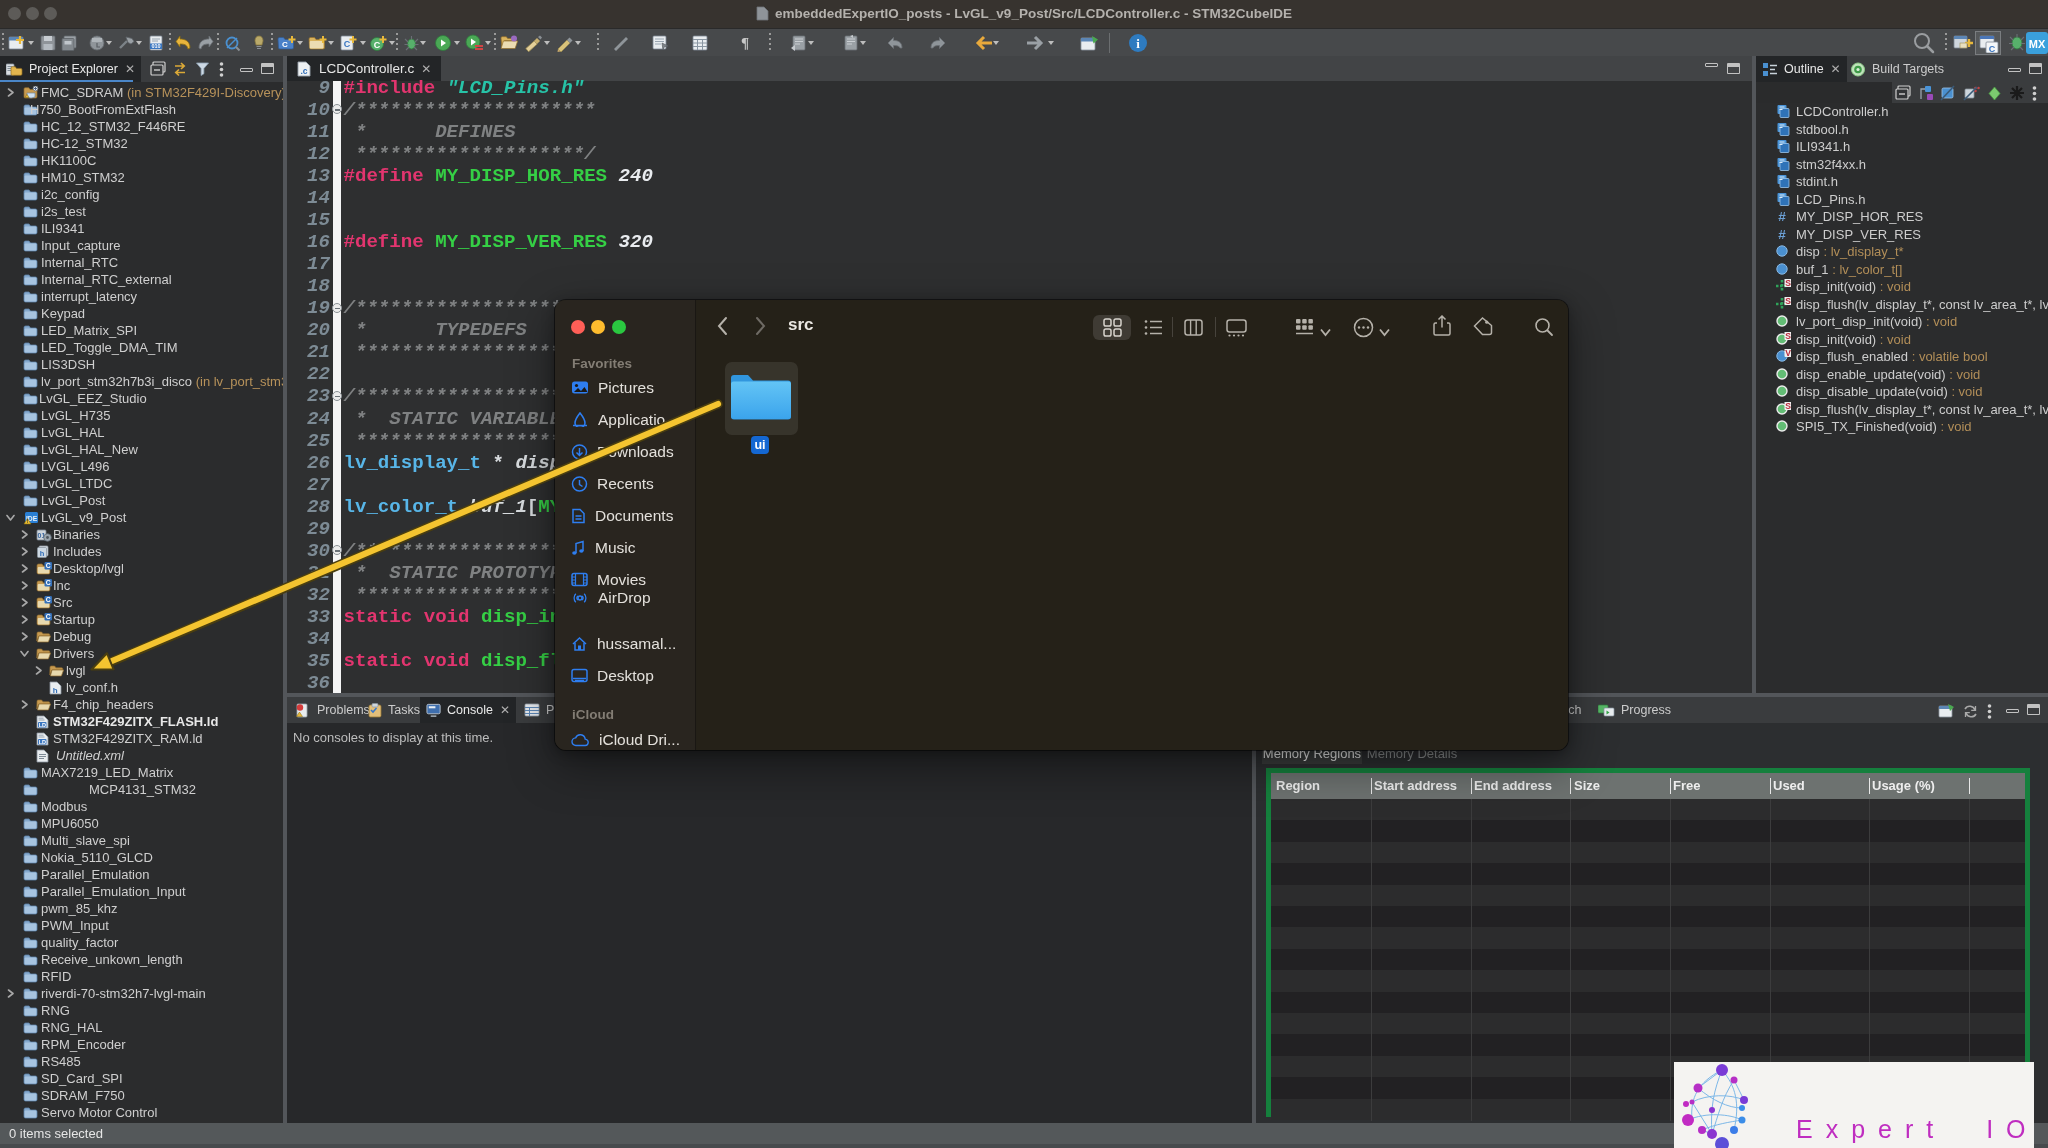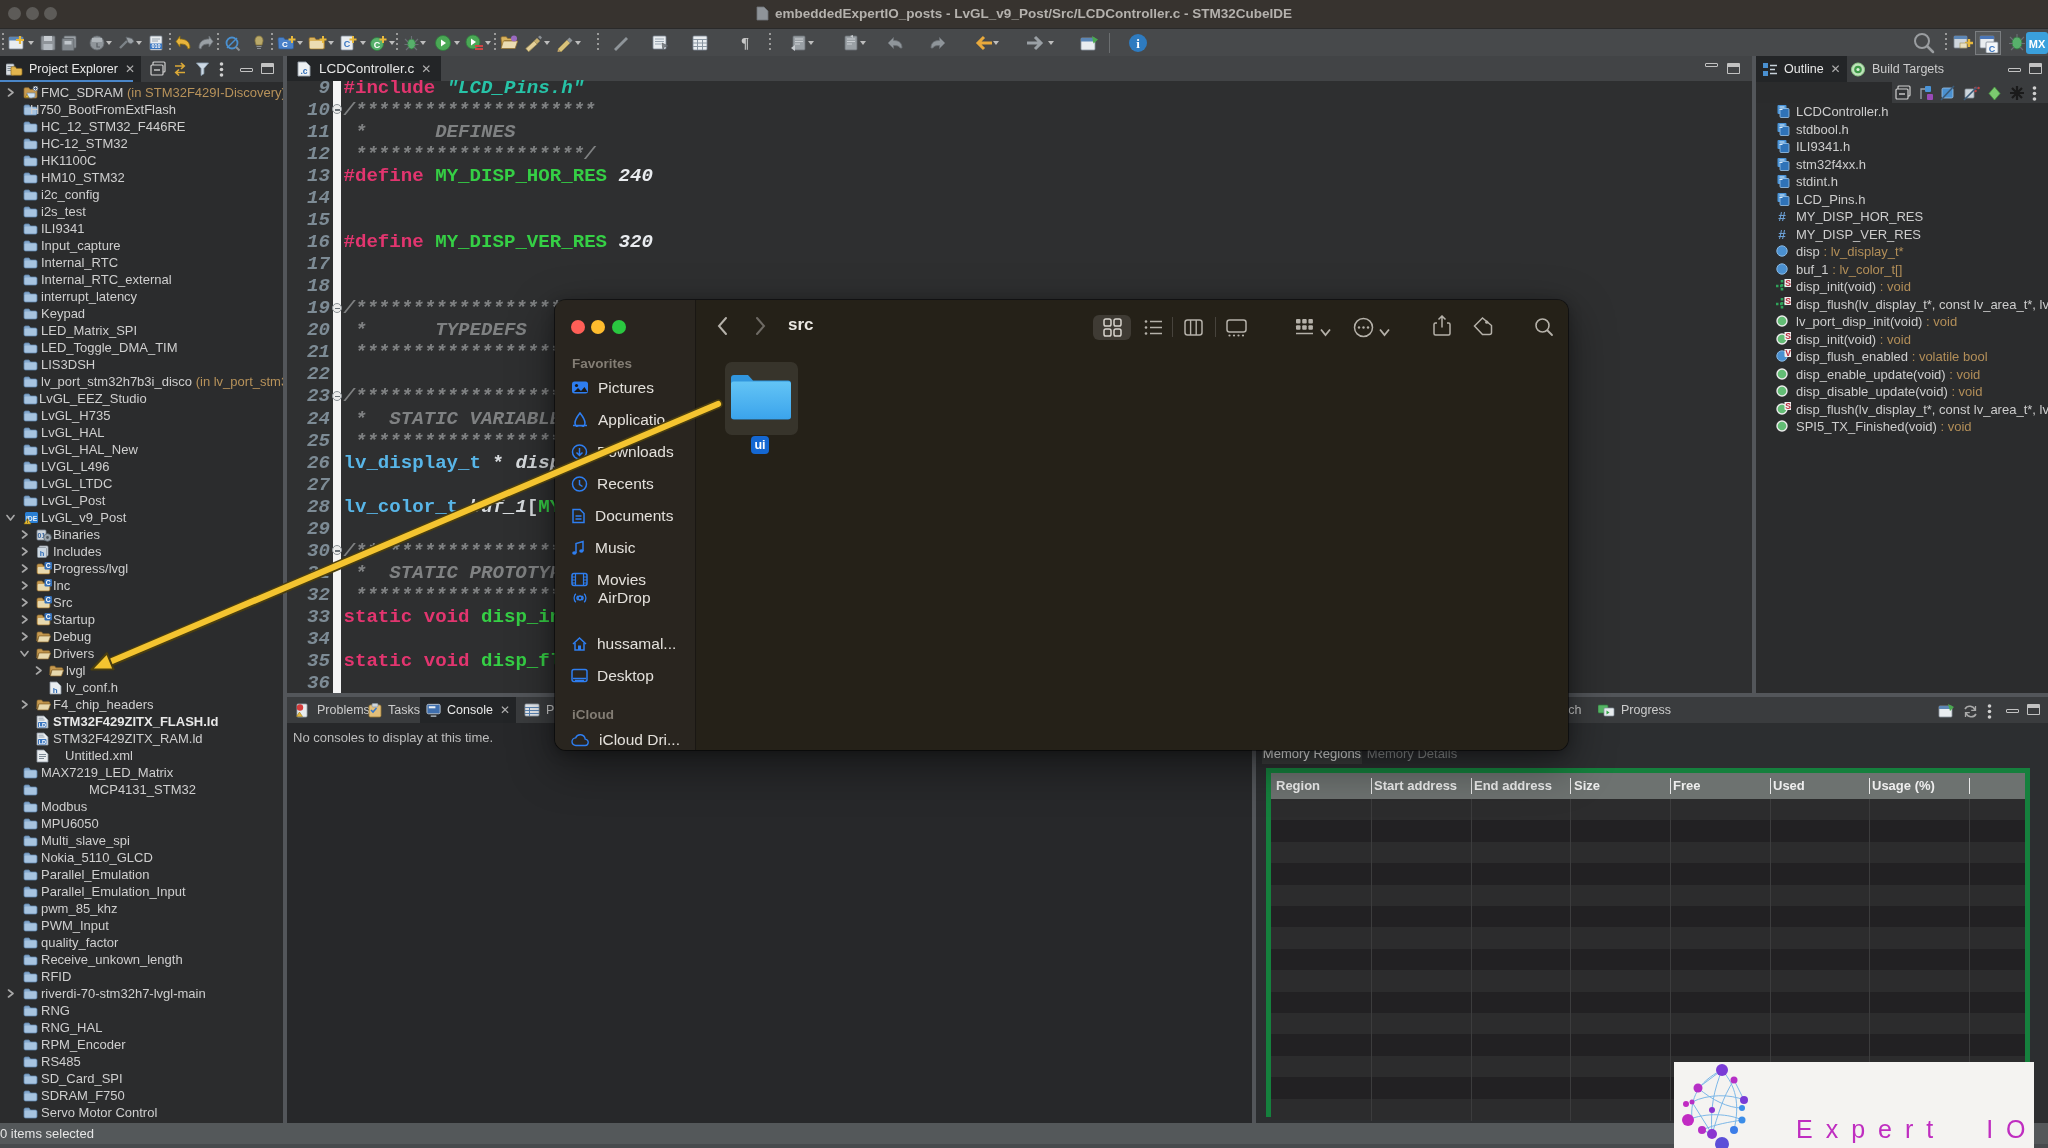"Progress/lvgl" span.lbl { text: Progress/lvgl -> Desktop/lvgl }
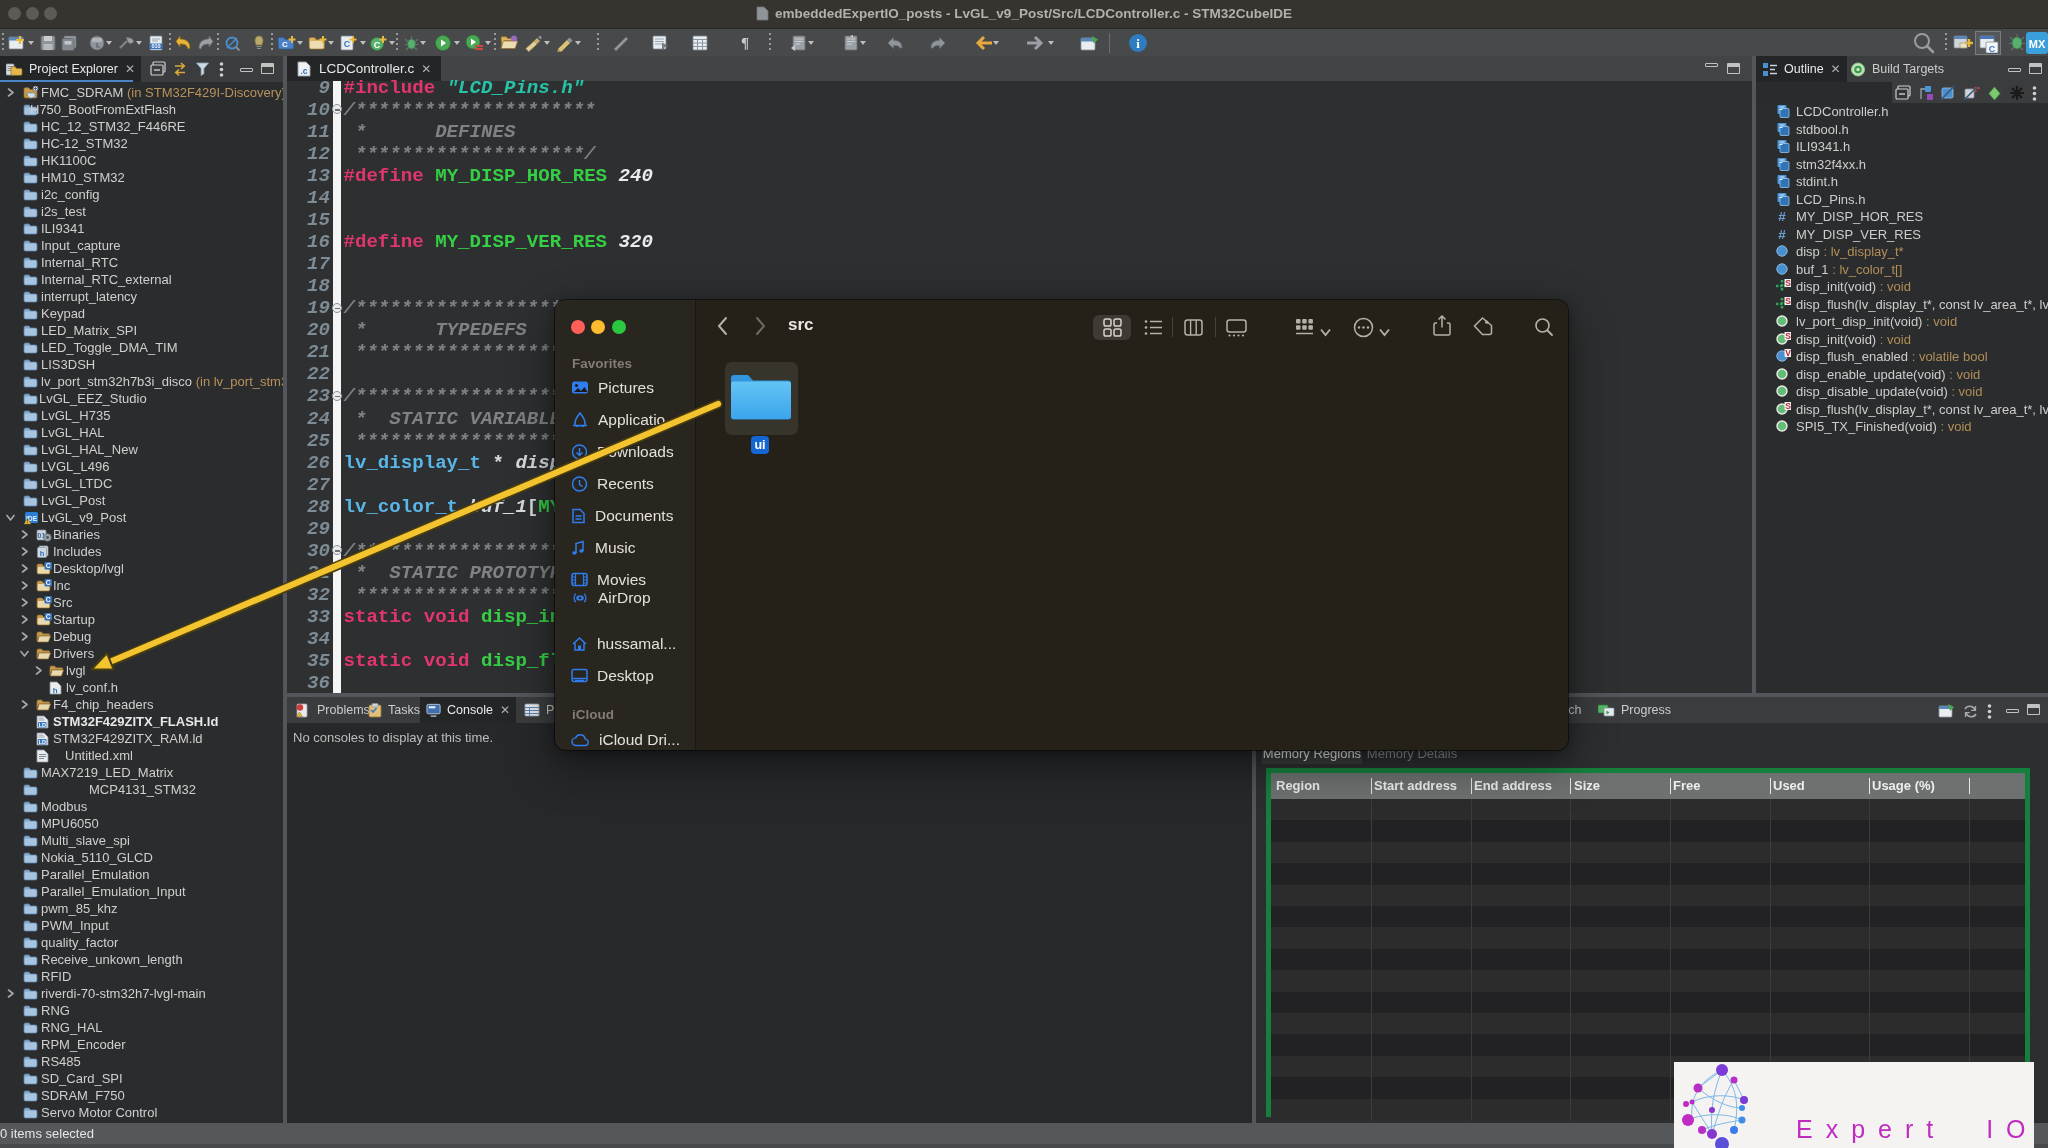"Untitled.xml" span.lbl { font-style: none -> italic; left: 65px -> 56px }
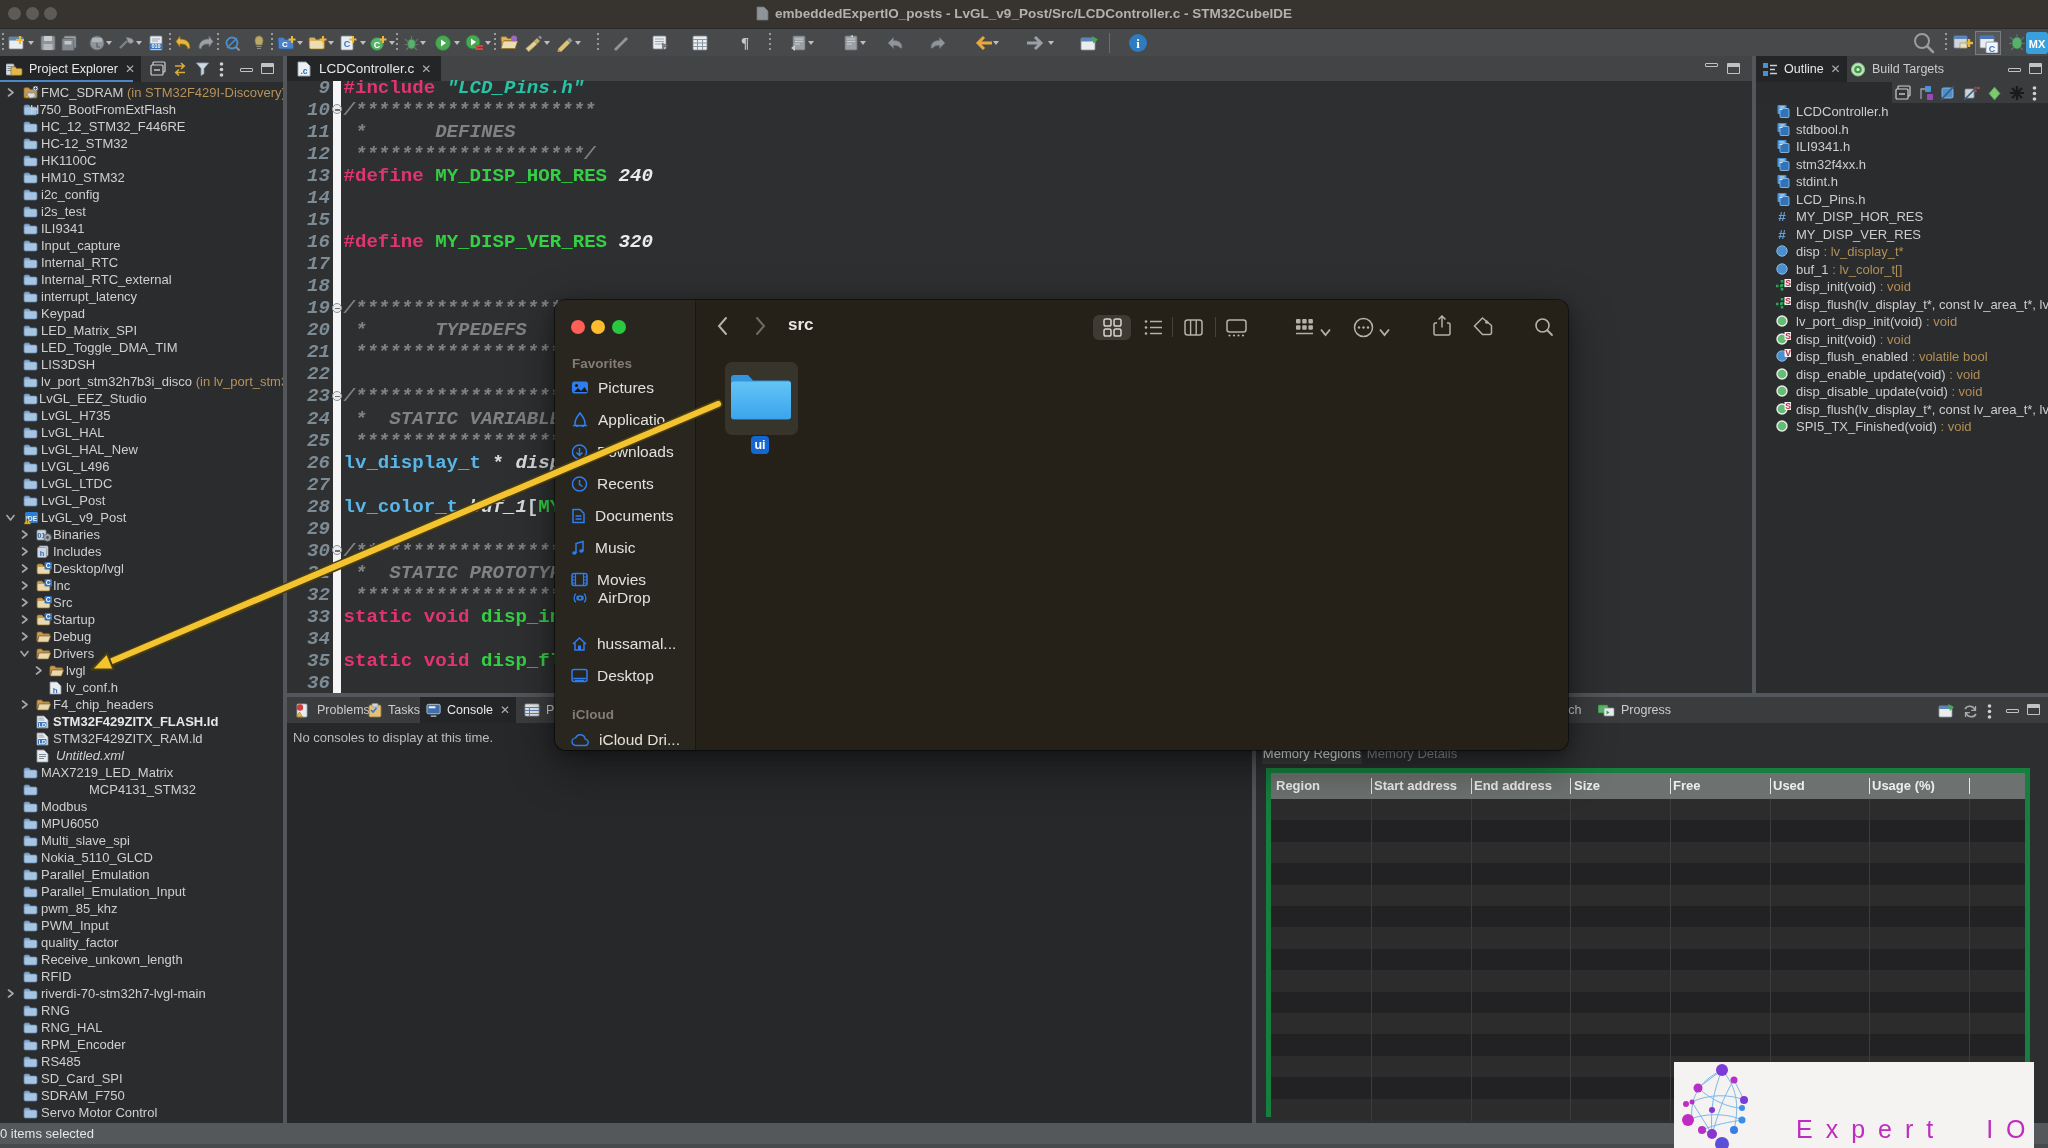"0 items selected" #statusbar { padding-left: none -> 9px }
